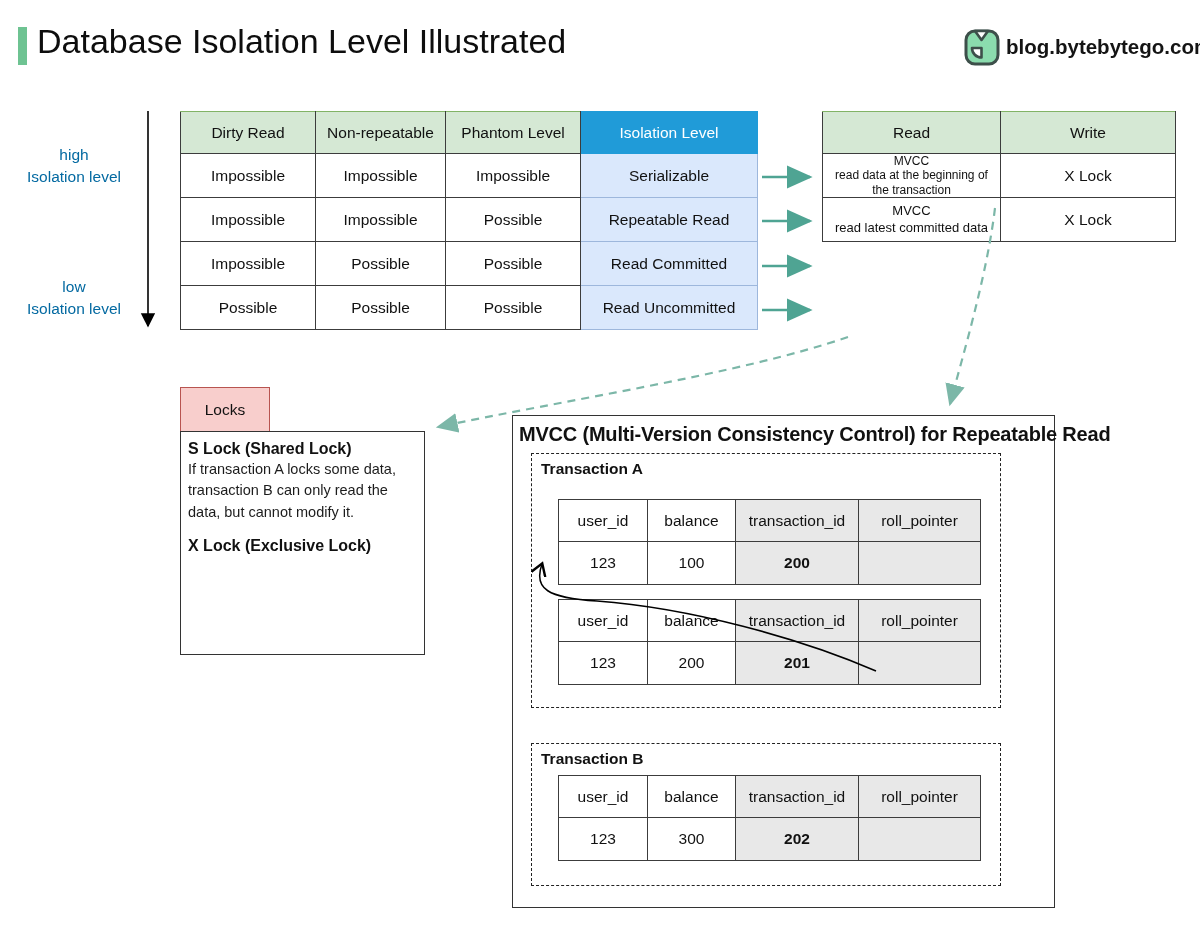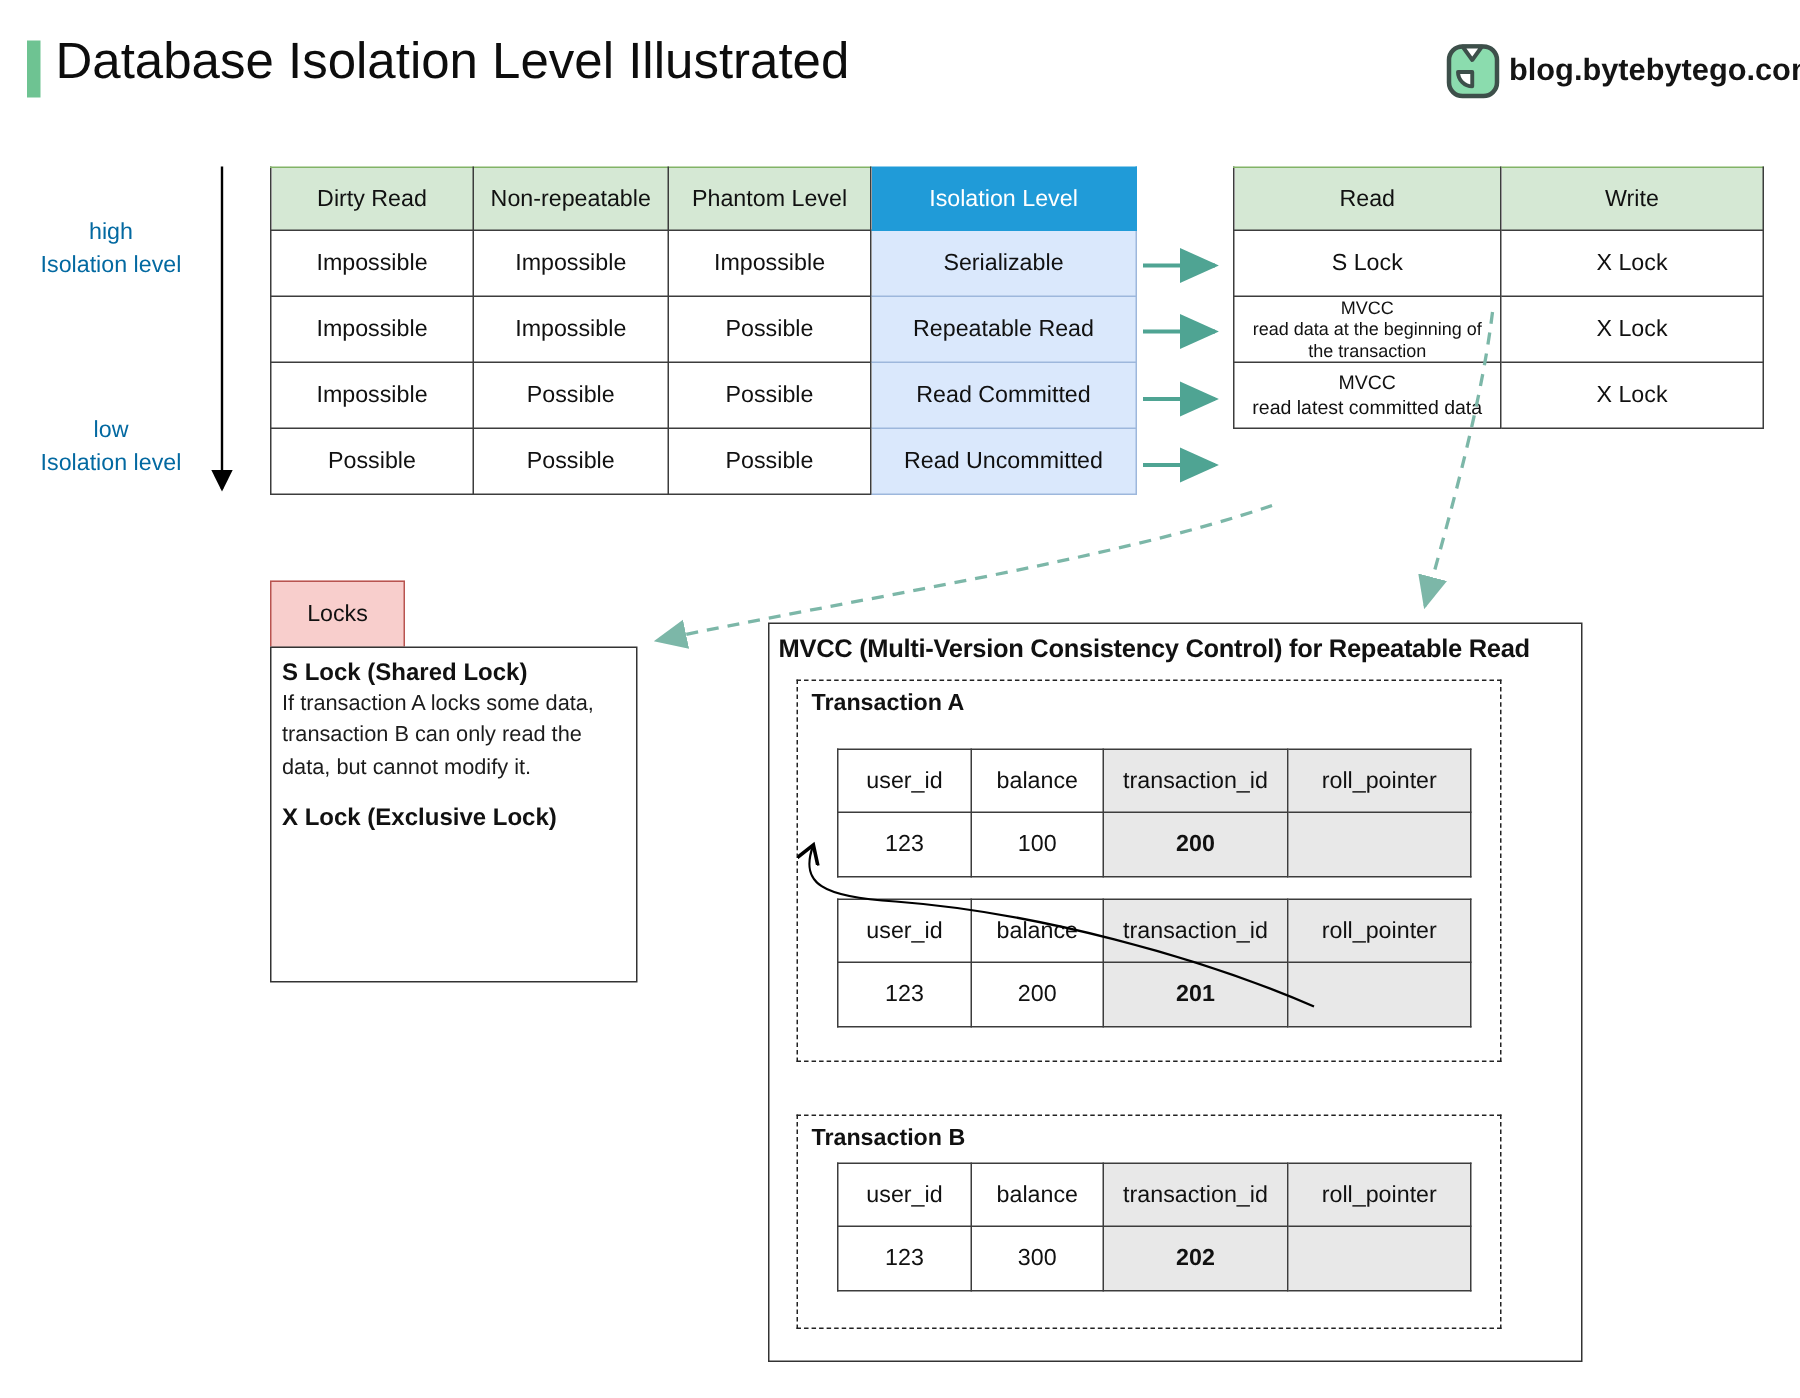"S Lock" tr { html: <tr> <td>S Lock</td> <td>X Lock</td> </tr> -> none }
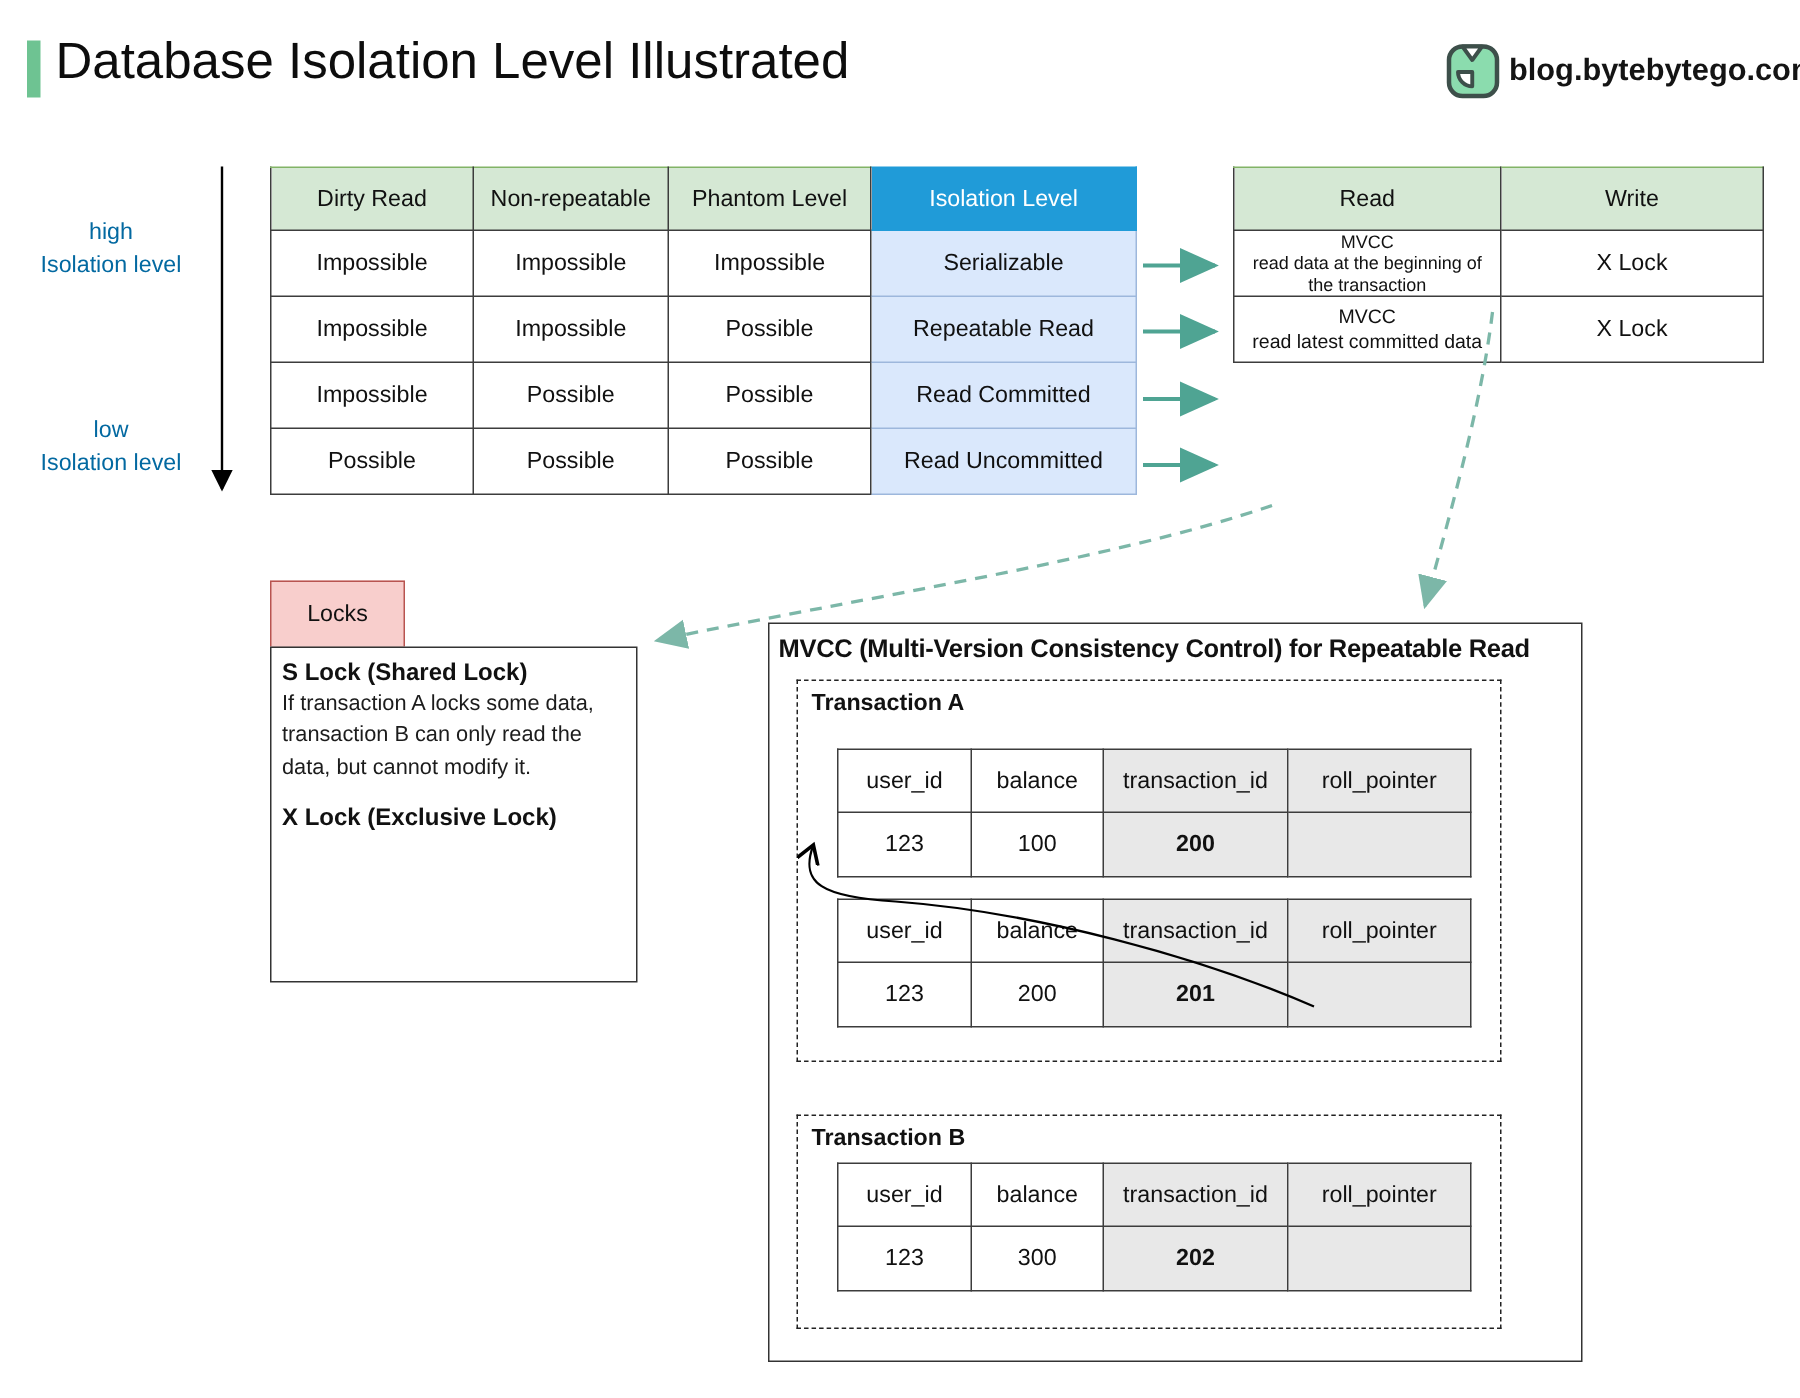"MVCC (Multi-Version Consistency Control)" .mvcc-title { font-size: 17px -> 20px }
